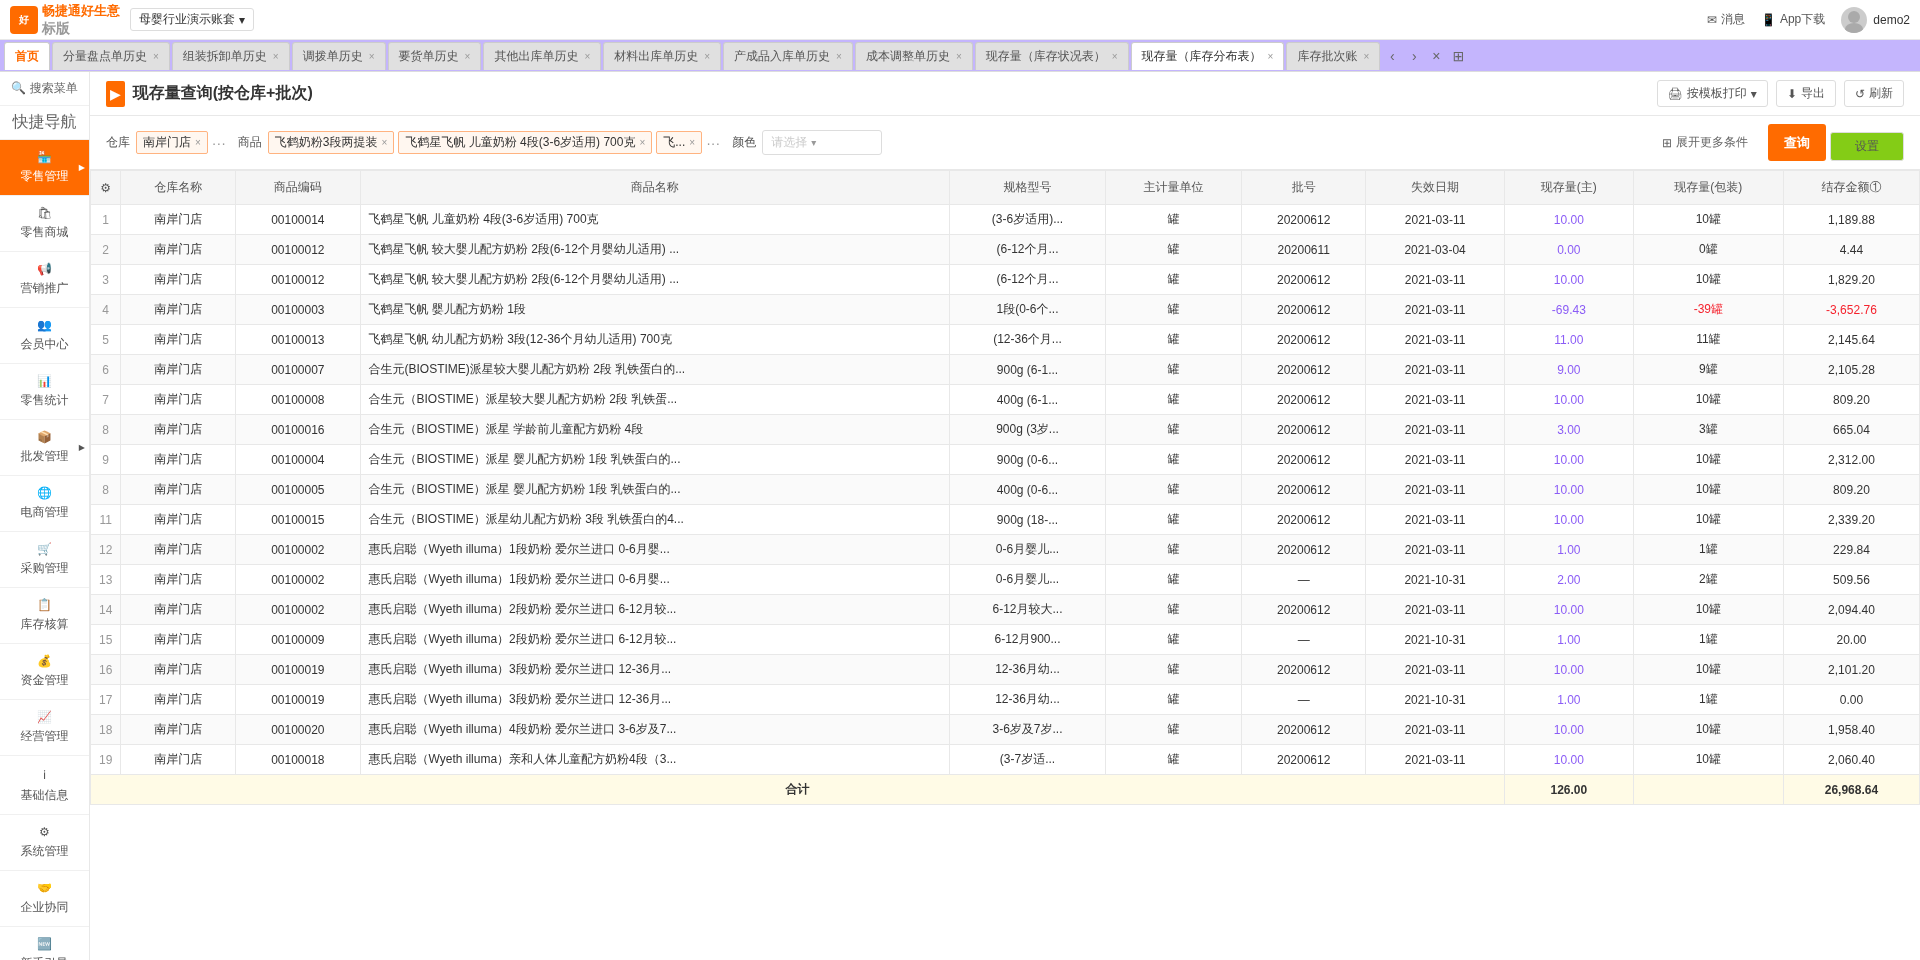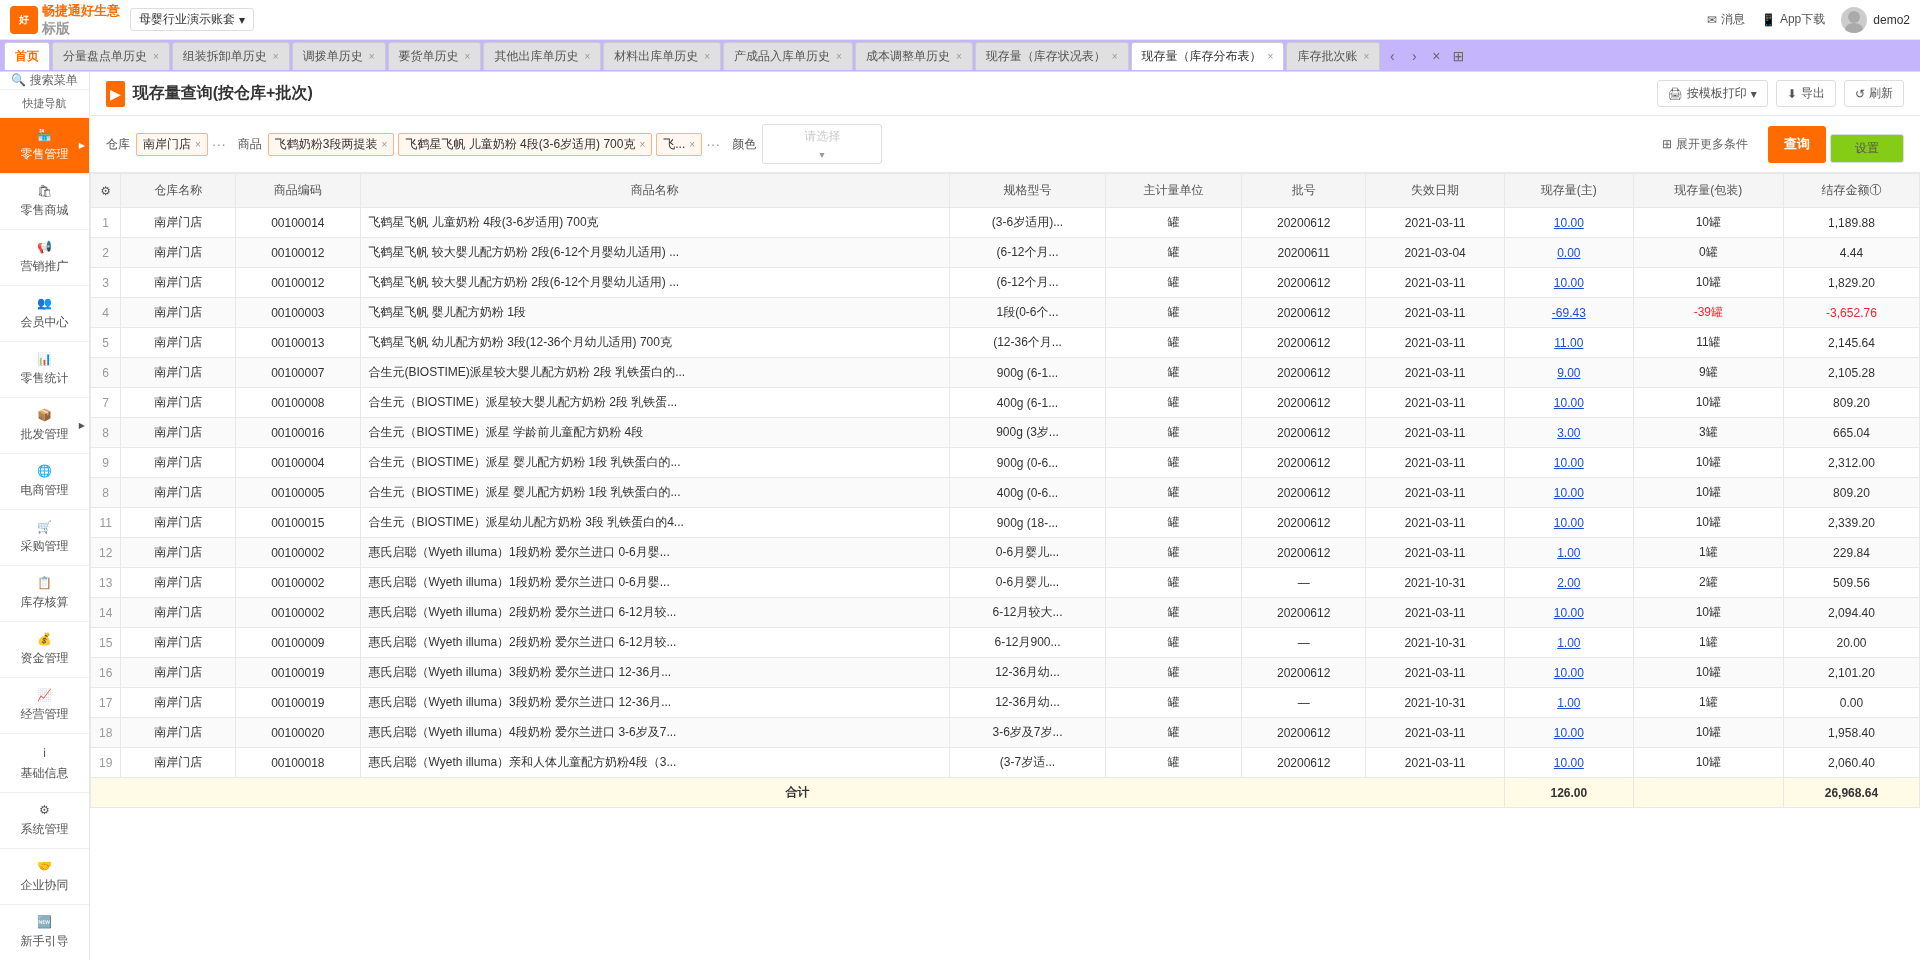"🔍 搜索菜单" .sidebar-search { padding: 0 6px -> 8px 6px }
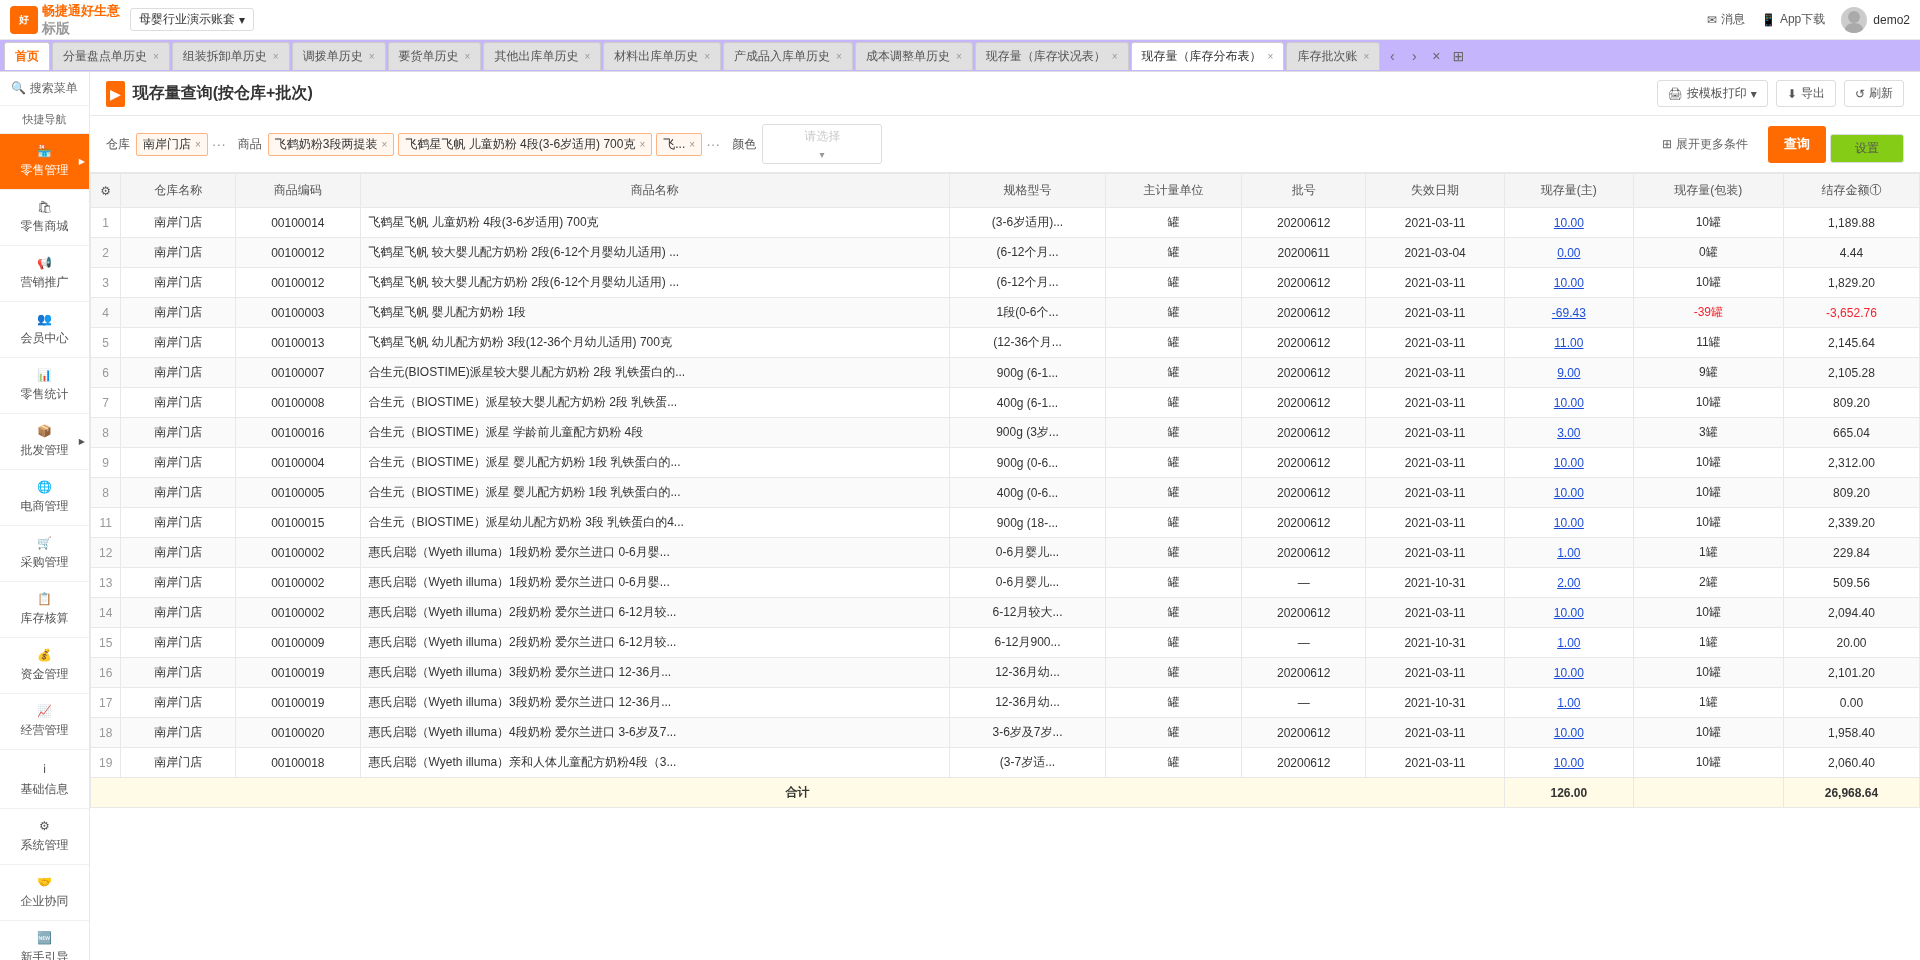"快捷导航" .sidebar-quick { font-size: 11px -> 16px }
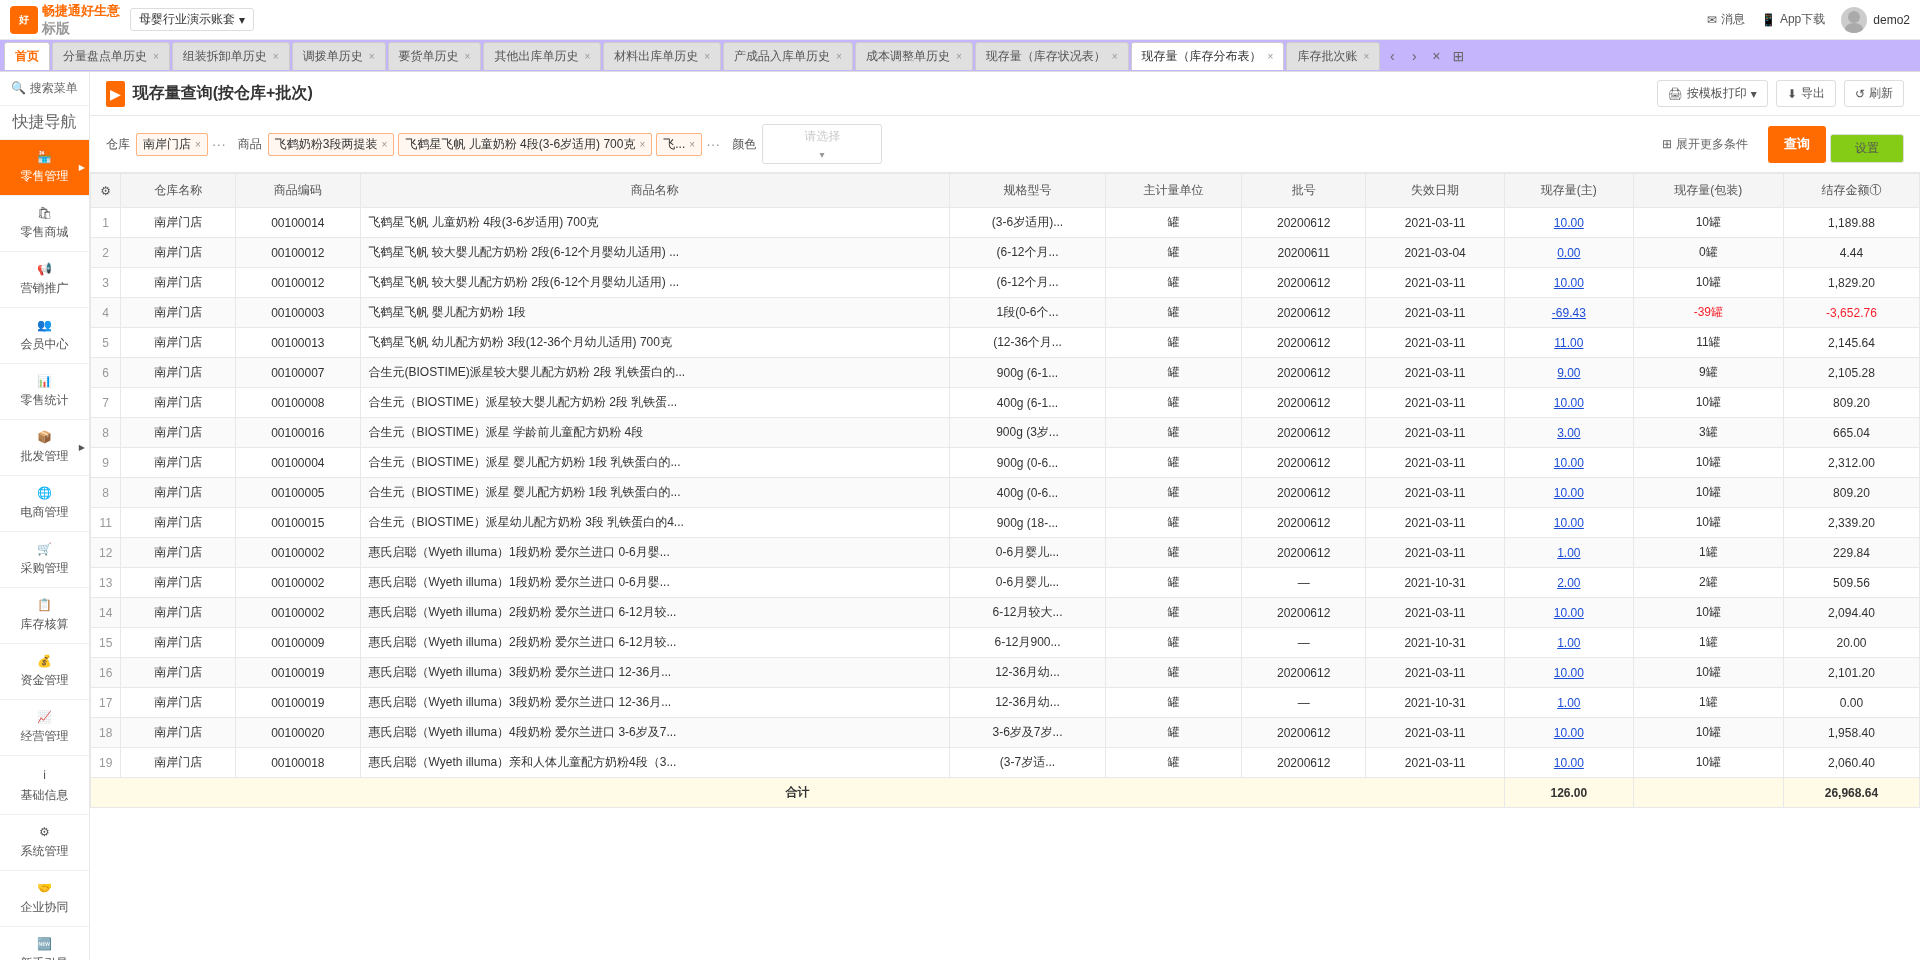"请选择" .filter-input-box { flex-direction: column -> none }
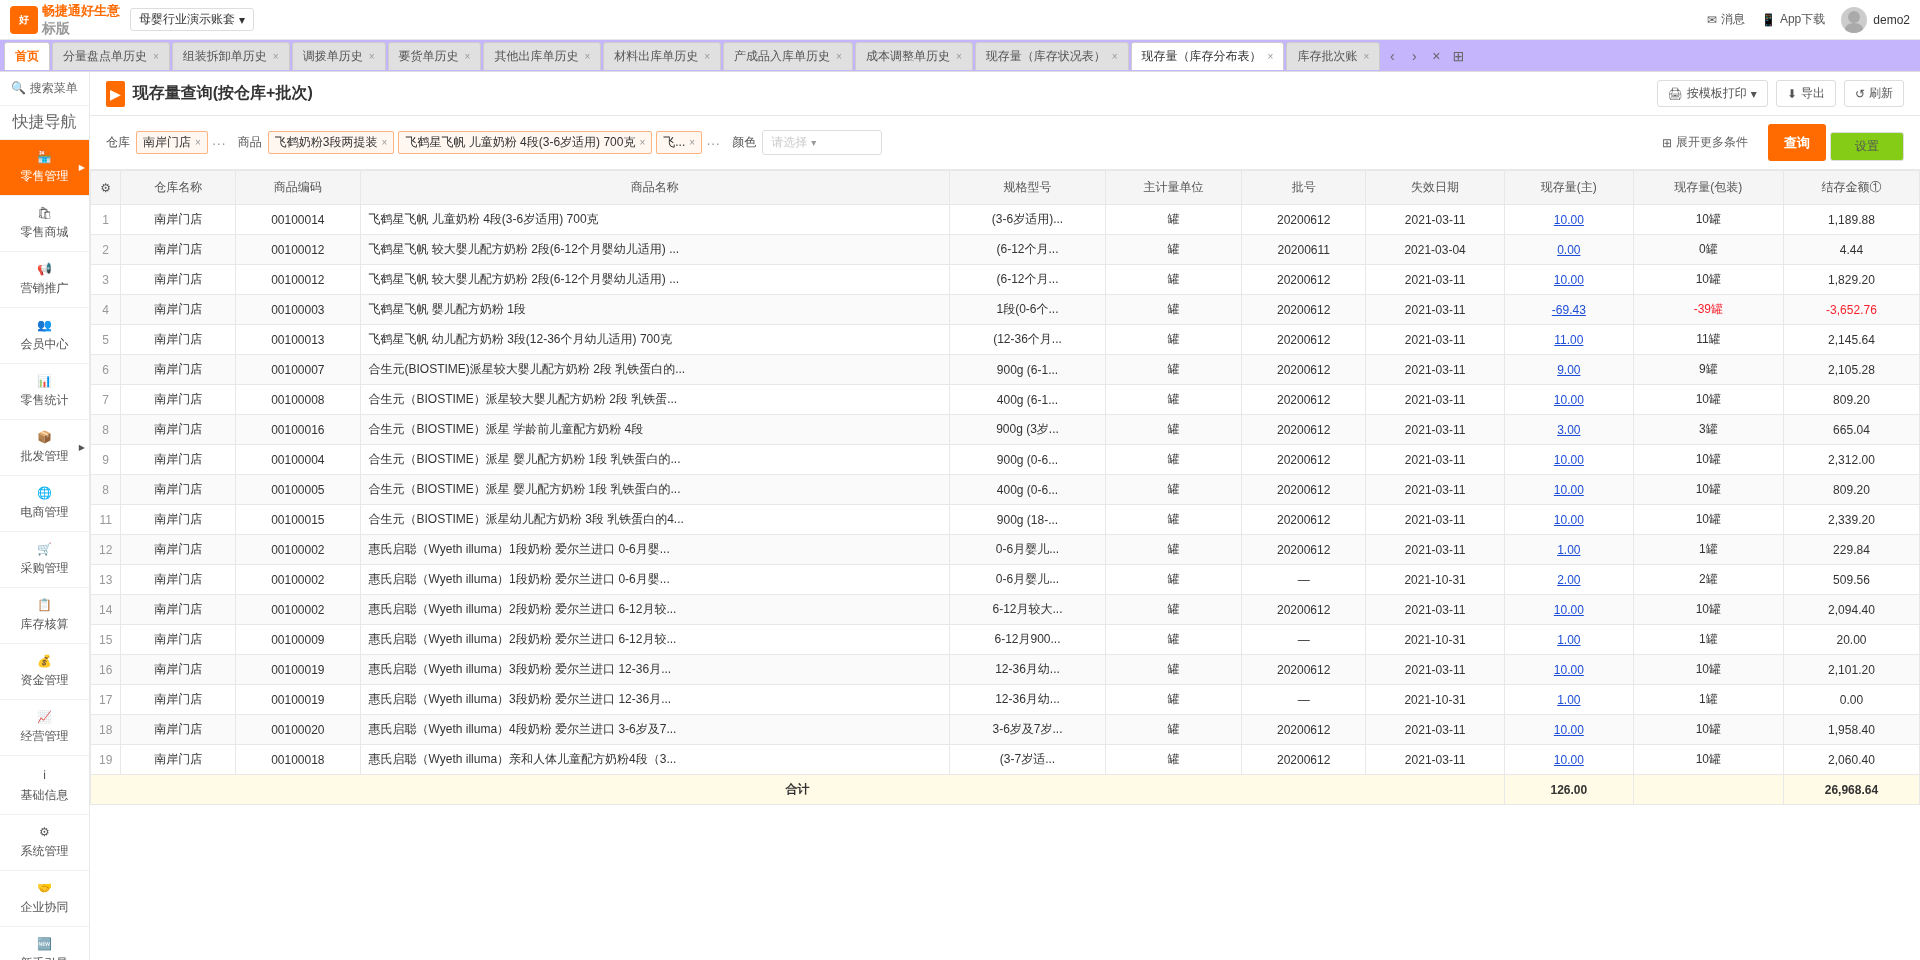"10.00" tbody td.link { color: #1d4ed8 -> #8b5cf6; text-decoration: underline -> none }
